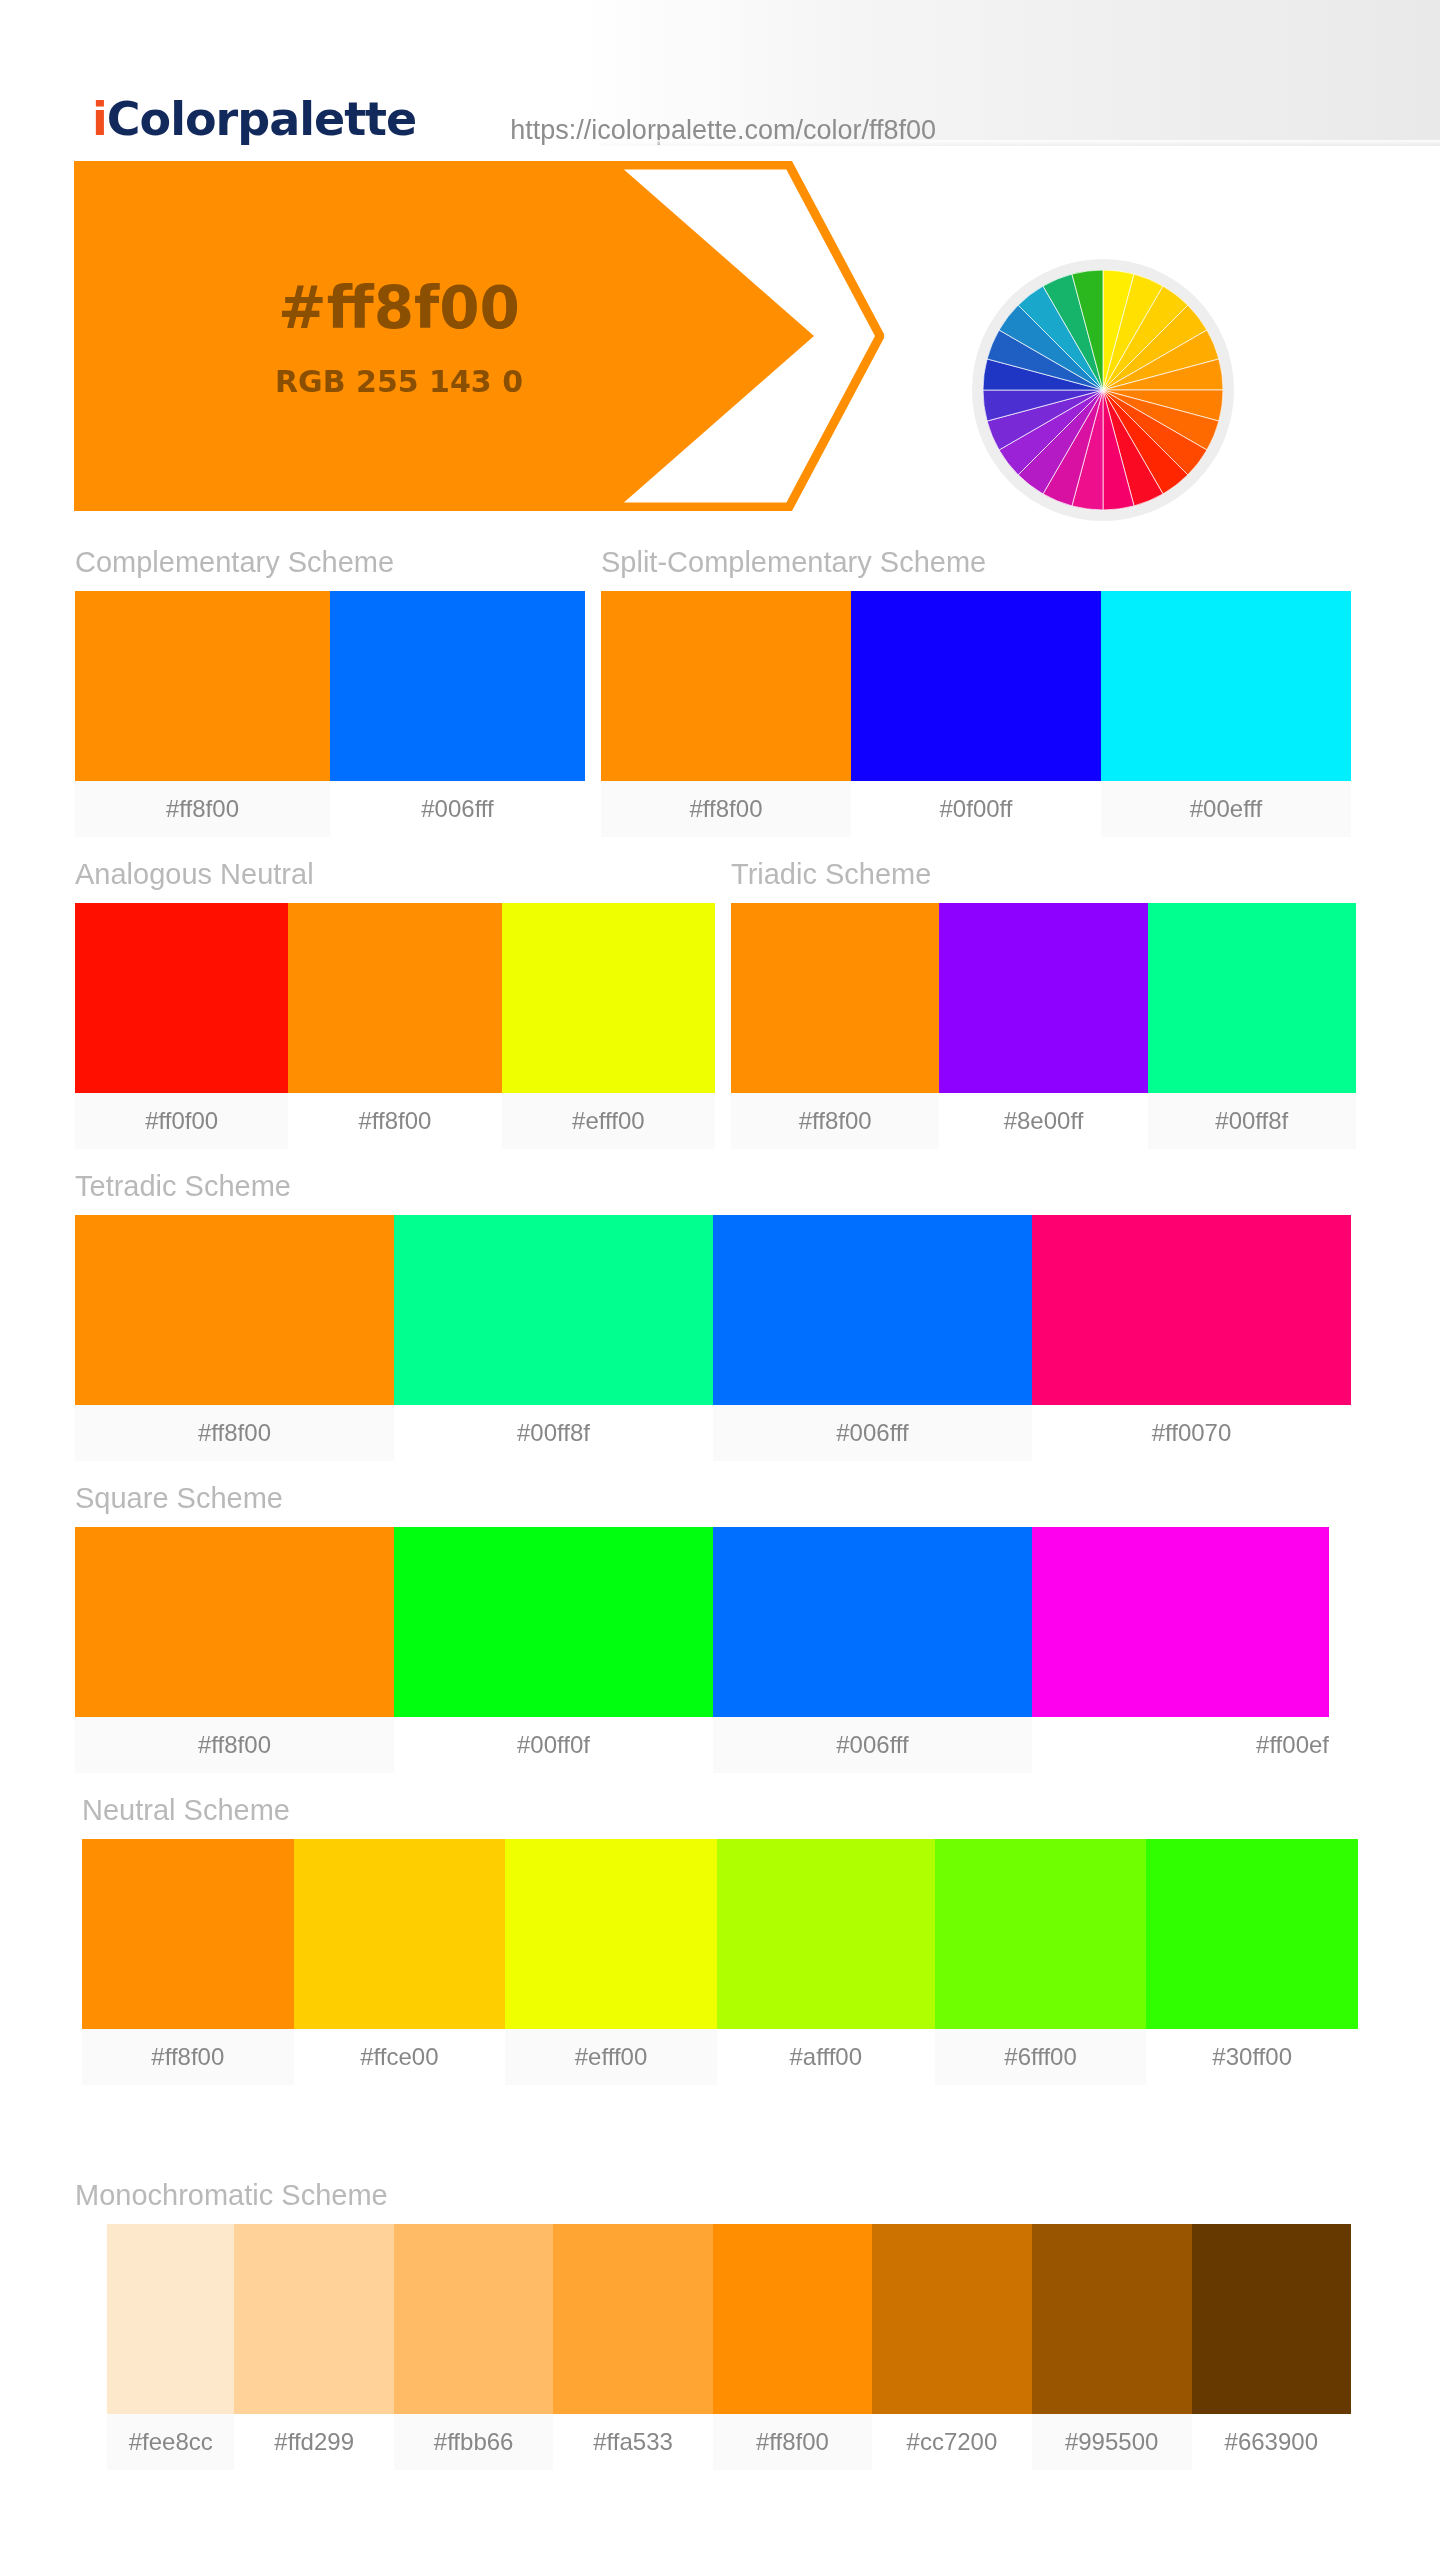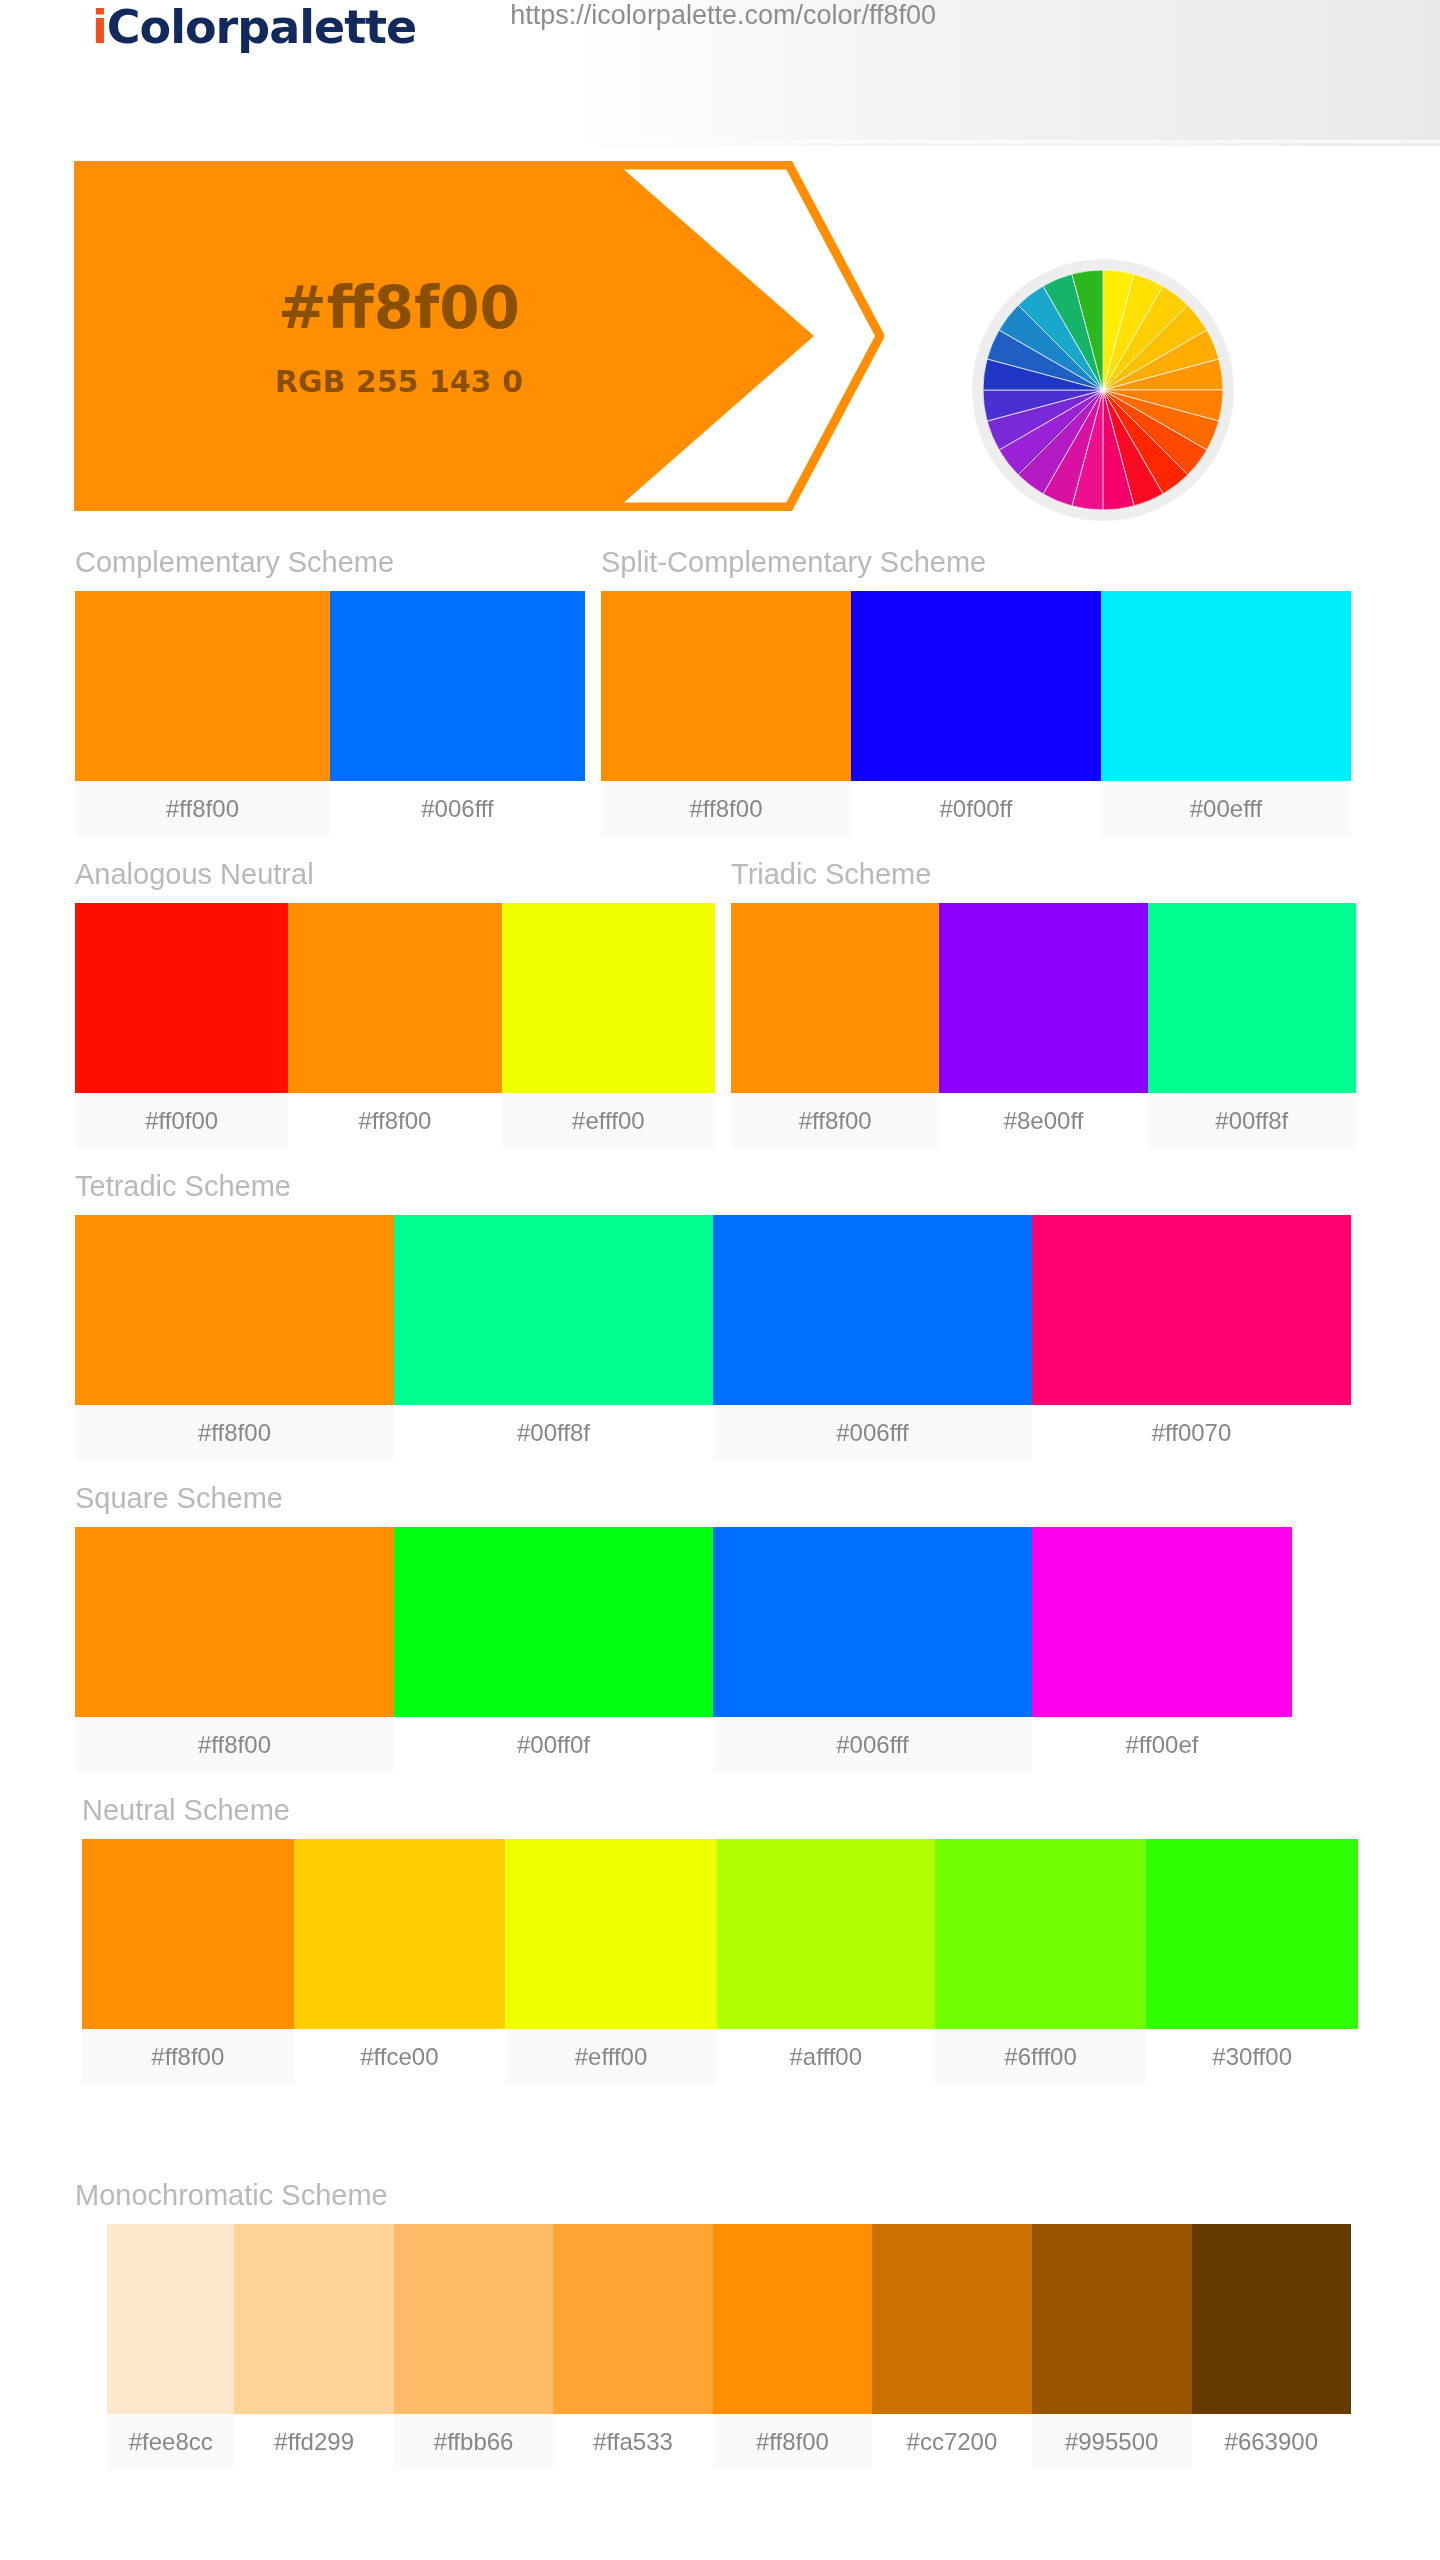"iColorpalette" .header { align-items: flex-start -> flex-end }
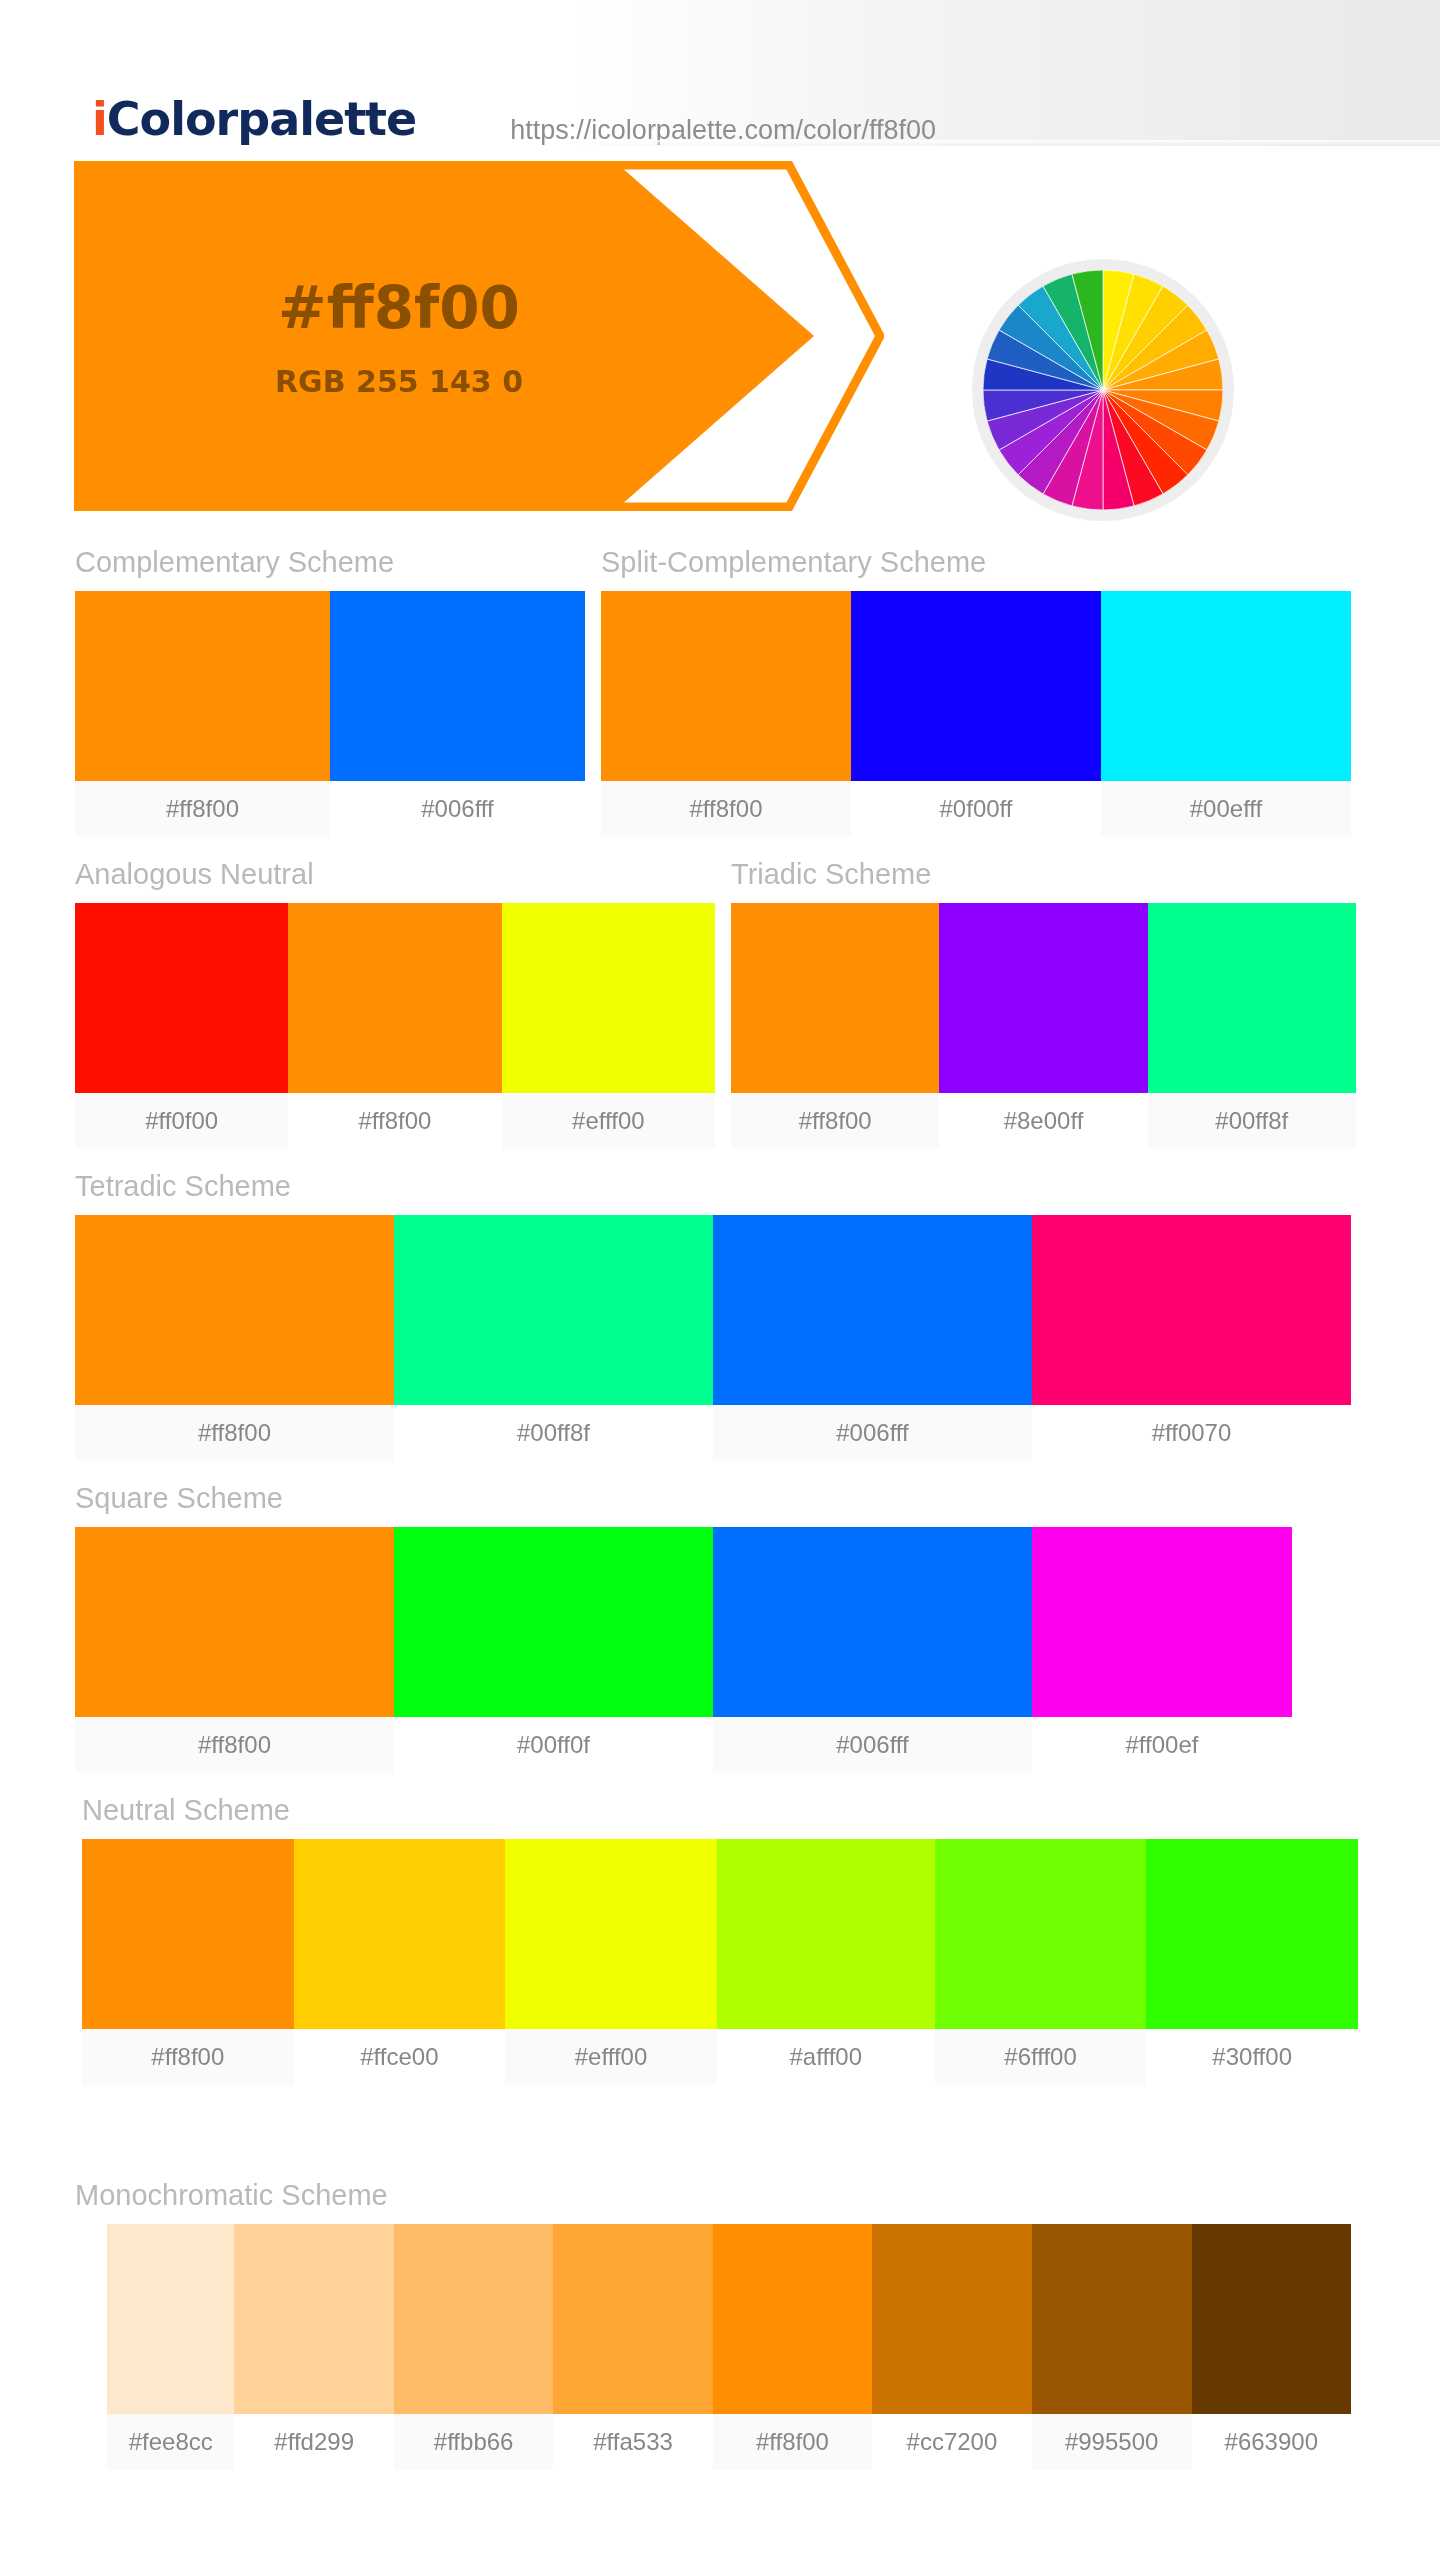"#ff00ef" div.swatch { align-items: none -> flex-end; width: 260px -> 297px }
